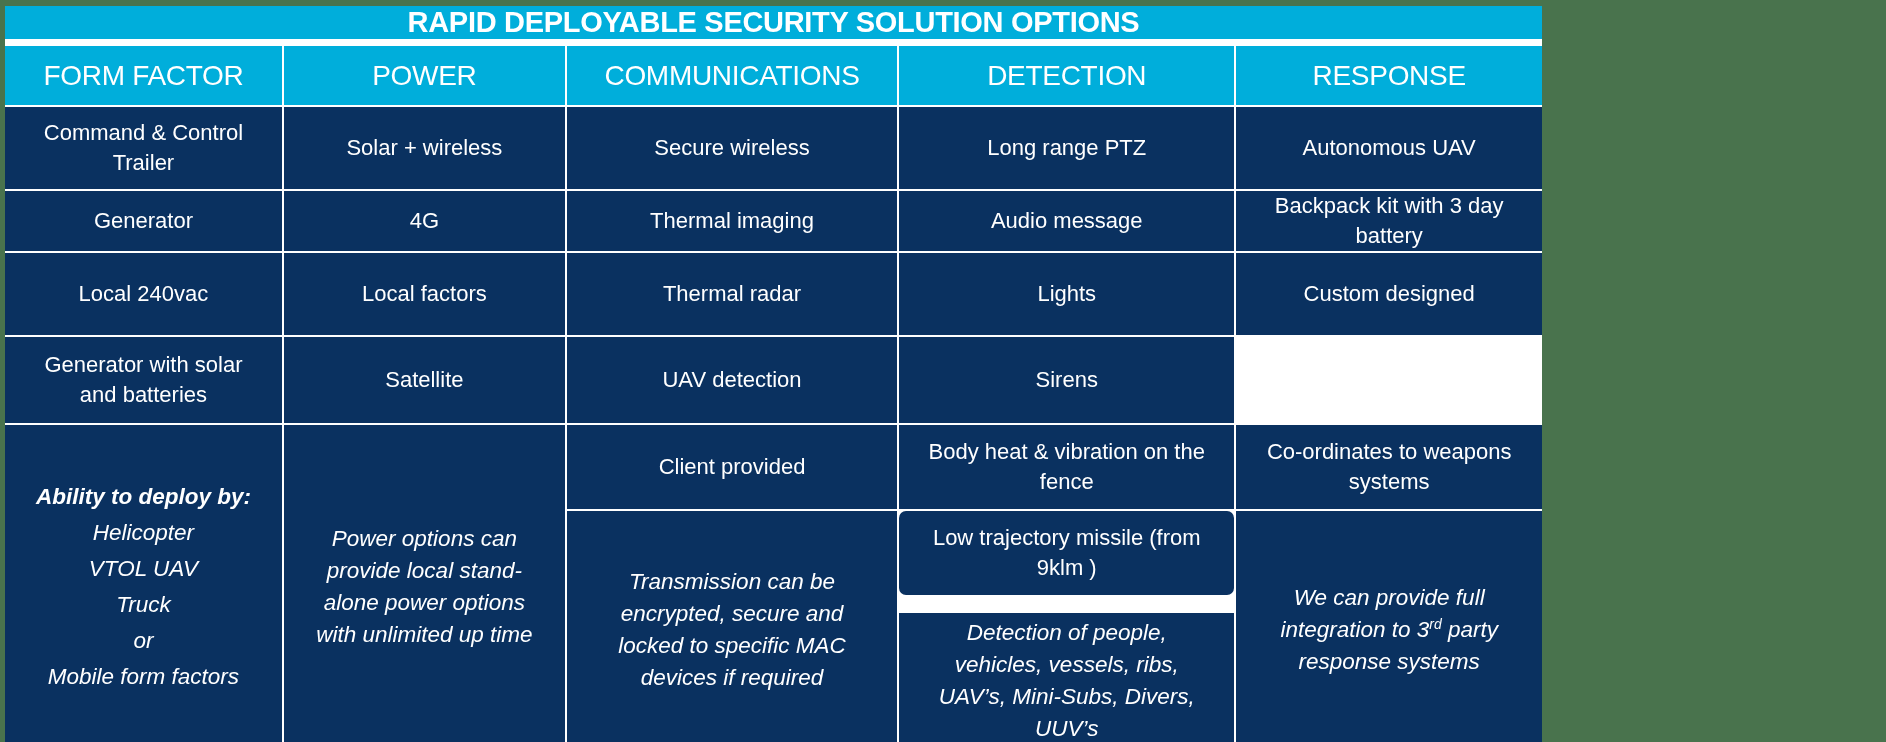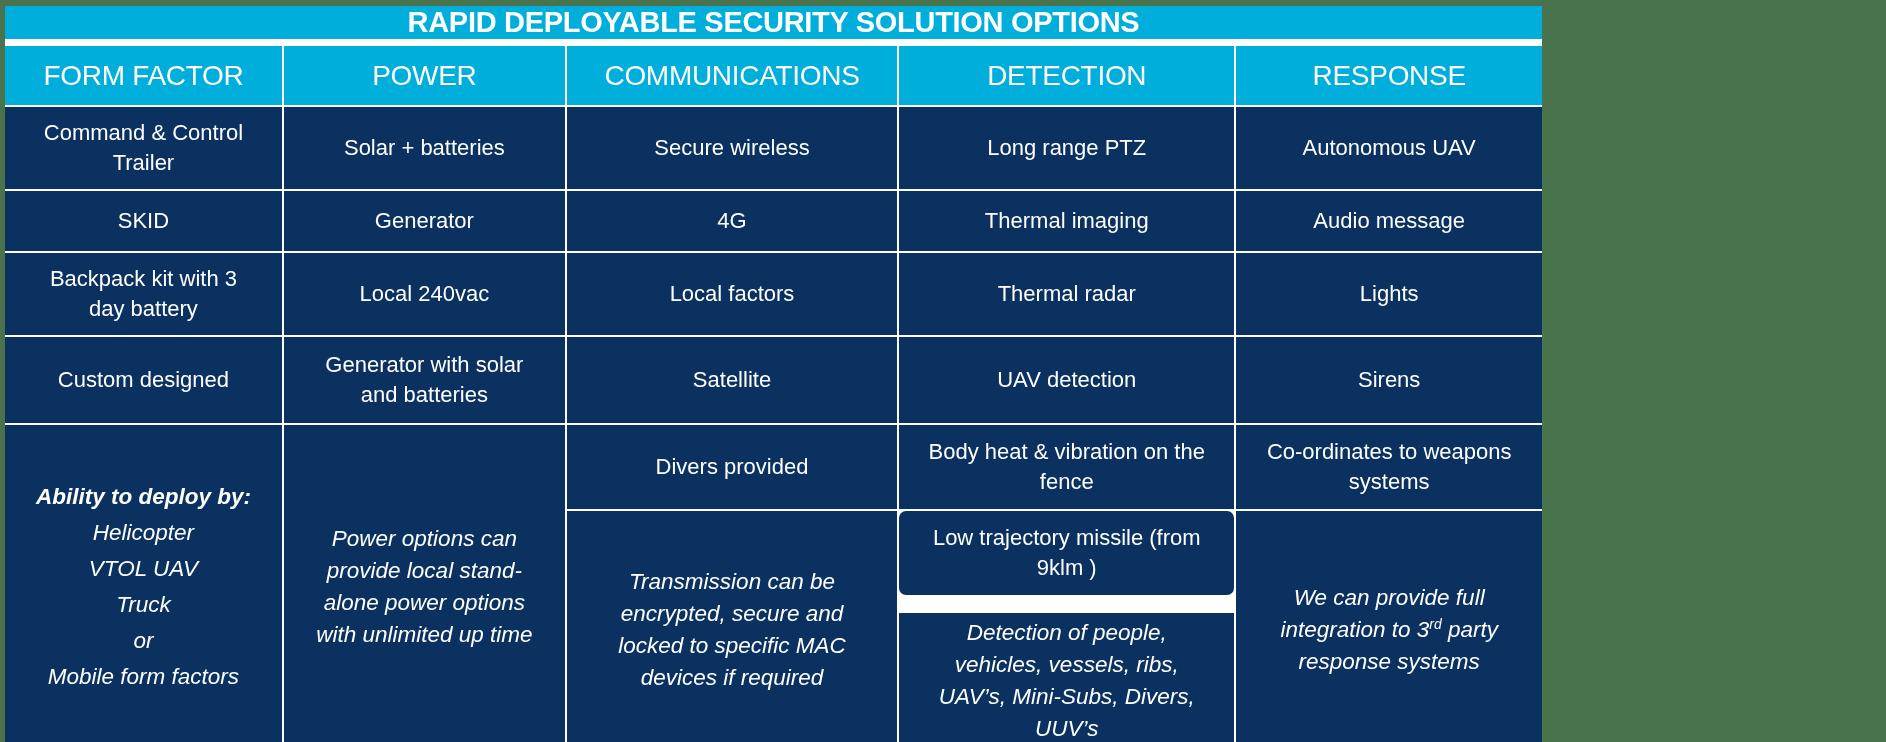"Solar + batteries" div.cell { text: batteries -> wireless }
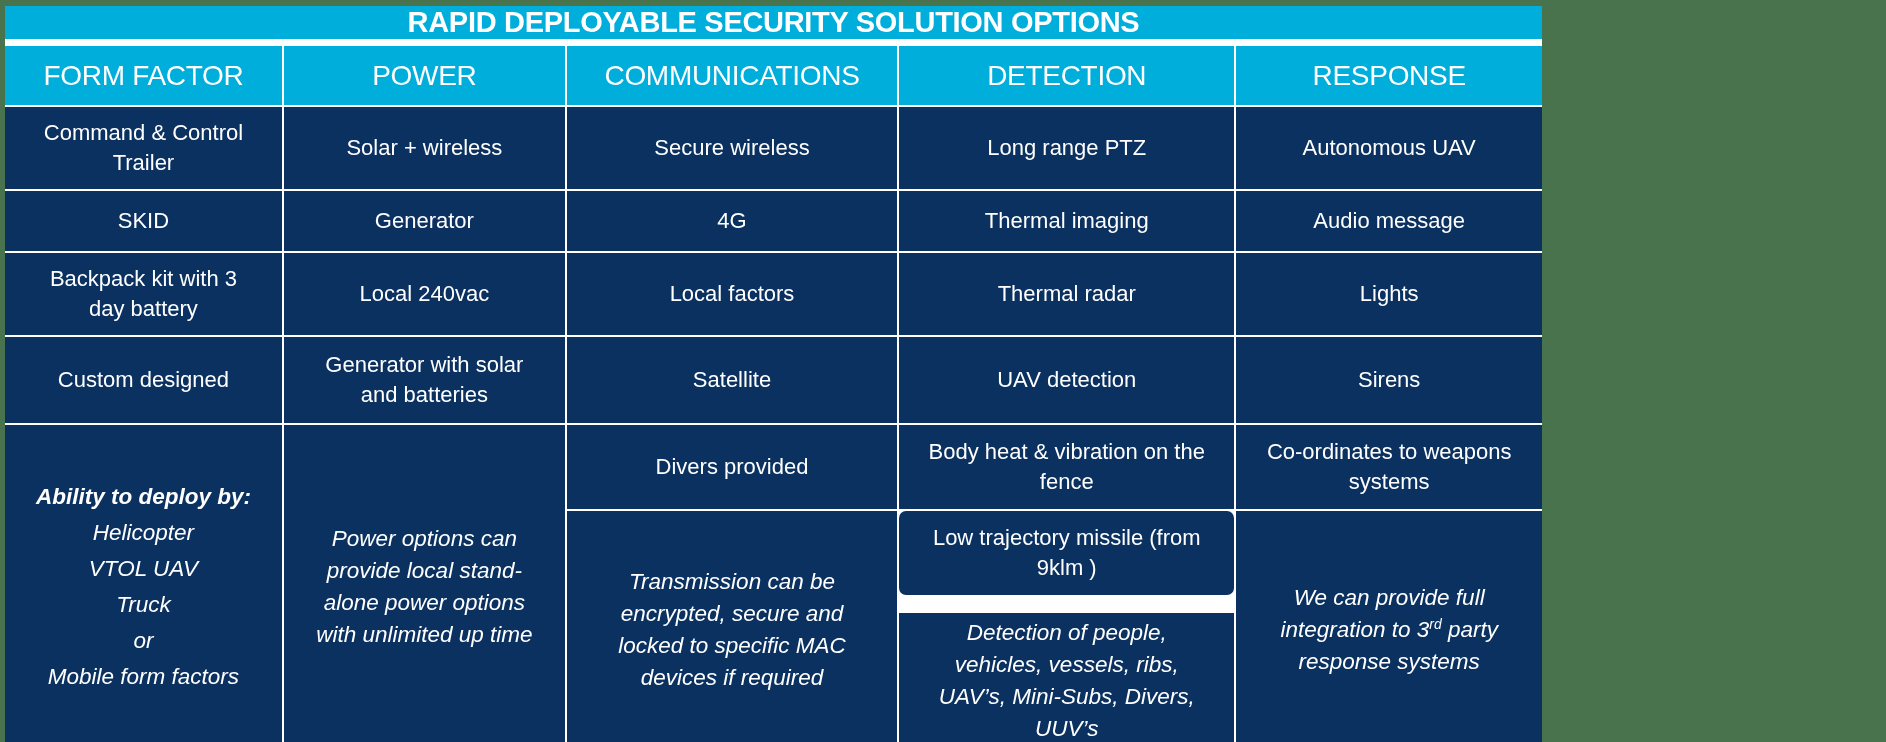"SKID" div.cell { html: <div>SKID</div> -> none }
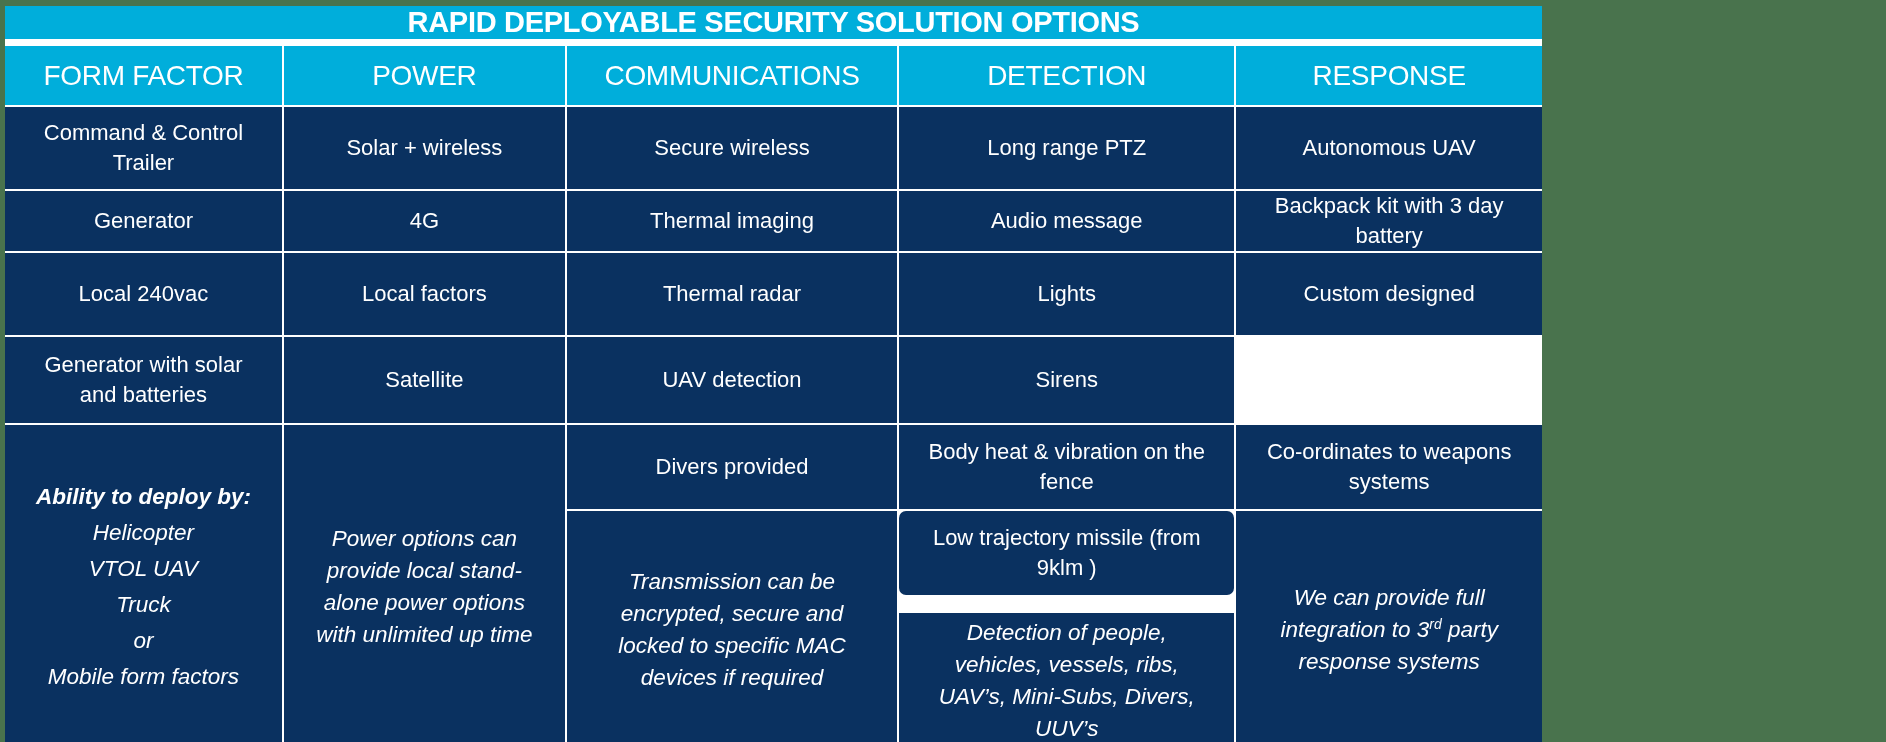"Divers provided" div.cell { text: Divers -> Client }
